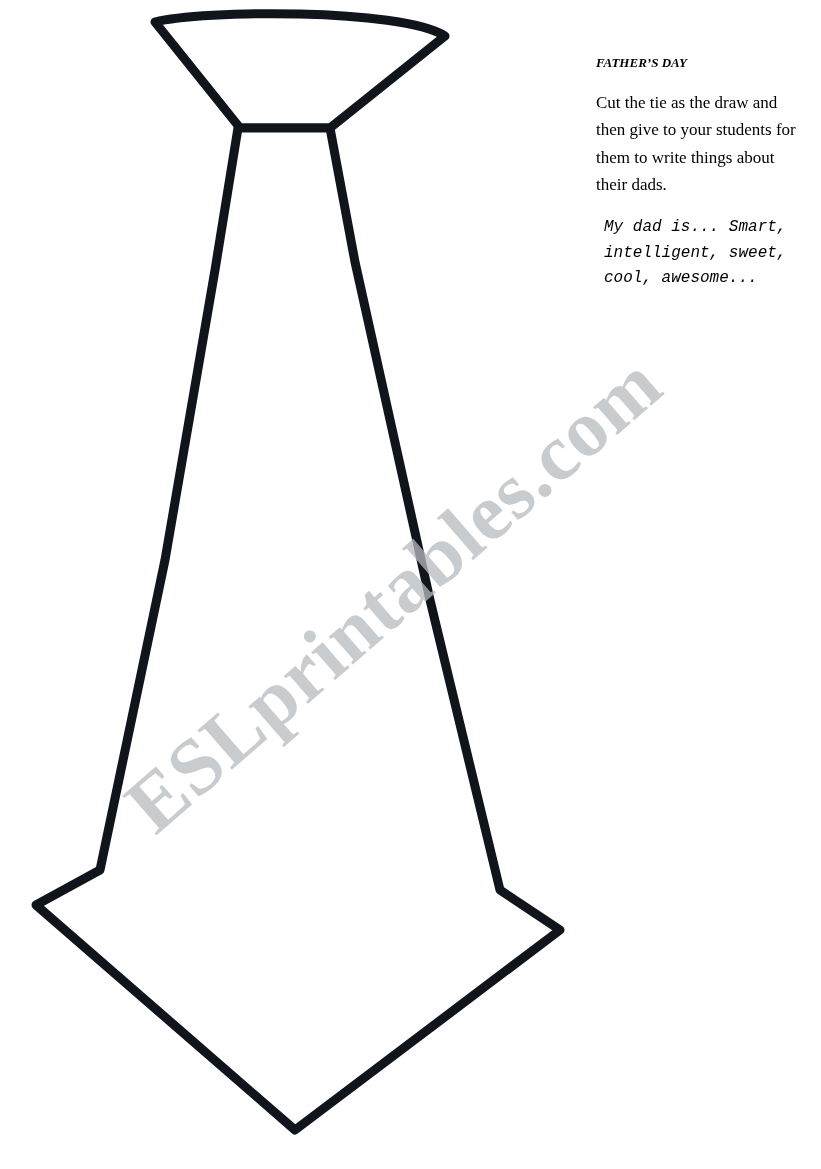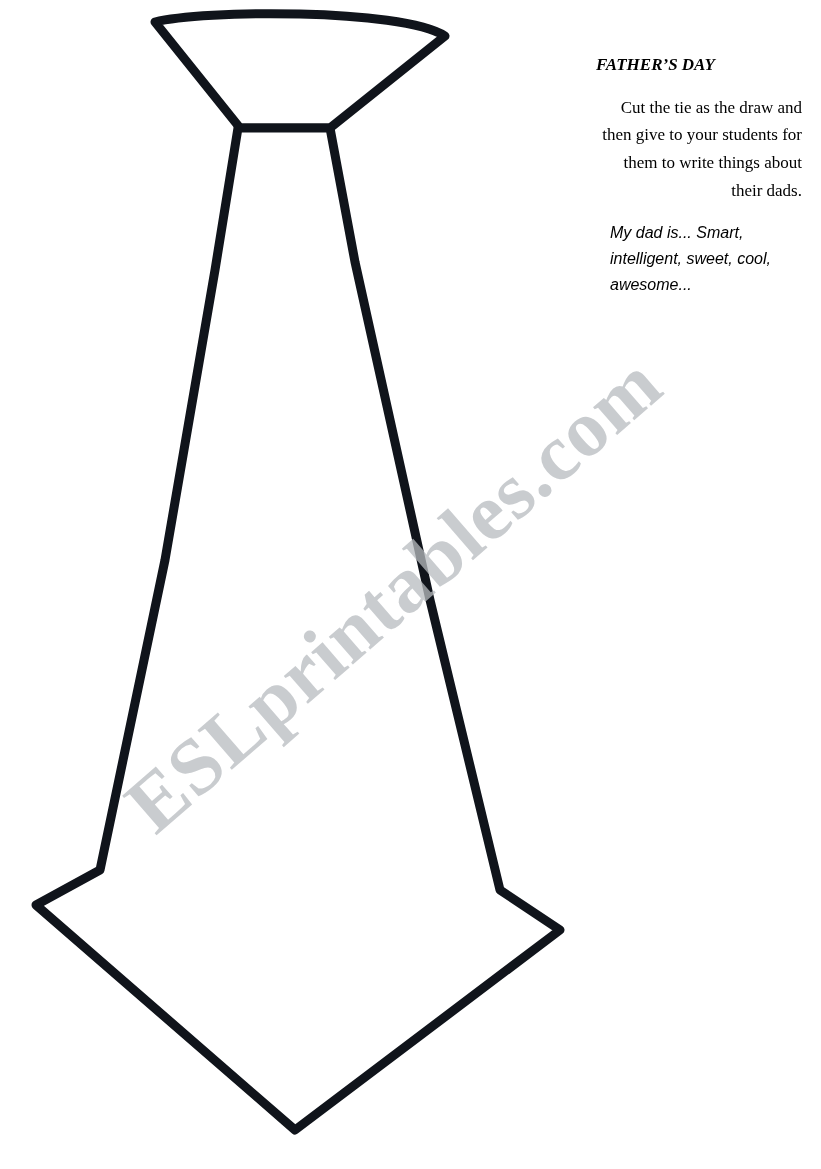"FATHER’S DAY" #text-column .heading { font-size: 17px -> 13px }
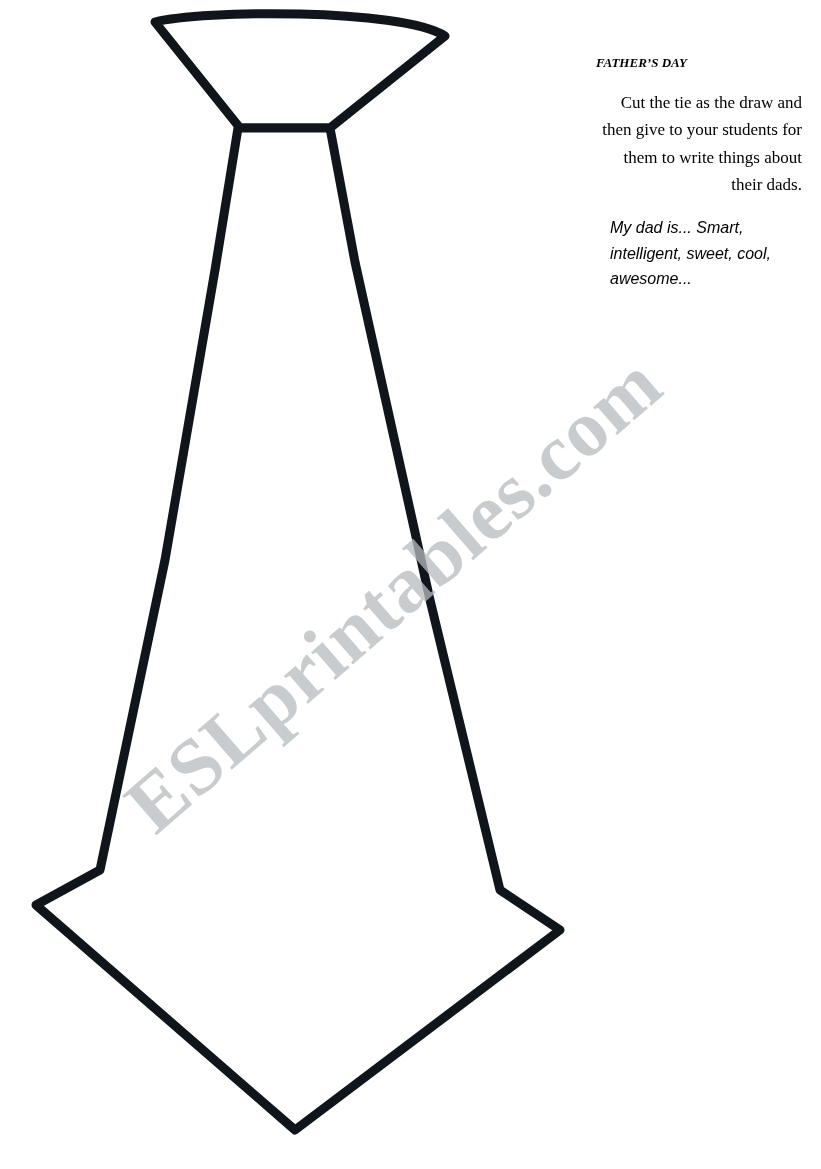"Cut the tie as the" #text-column p.body { text-align: right -> left }
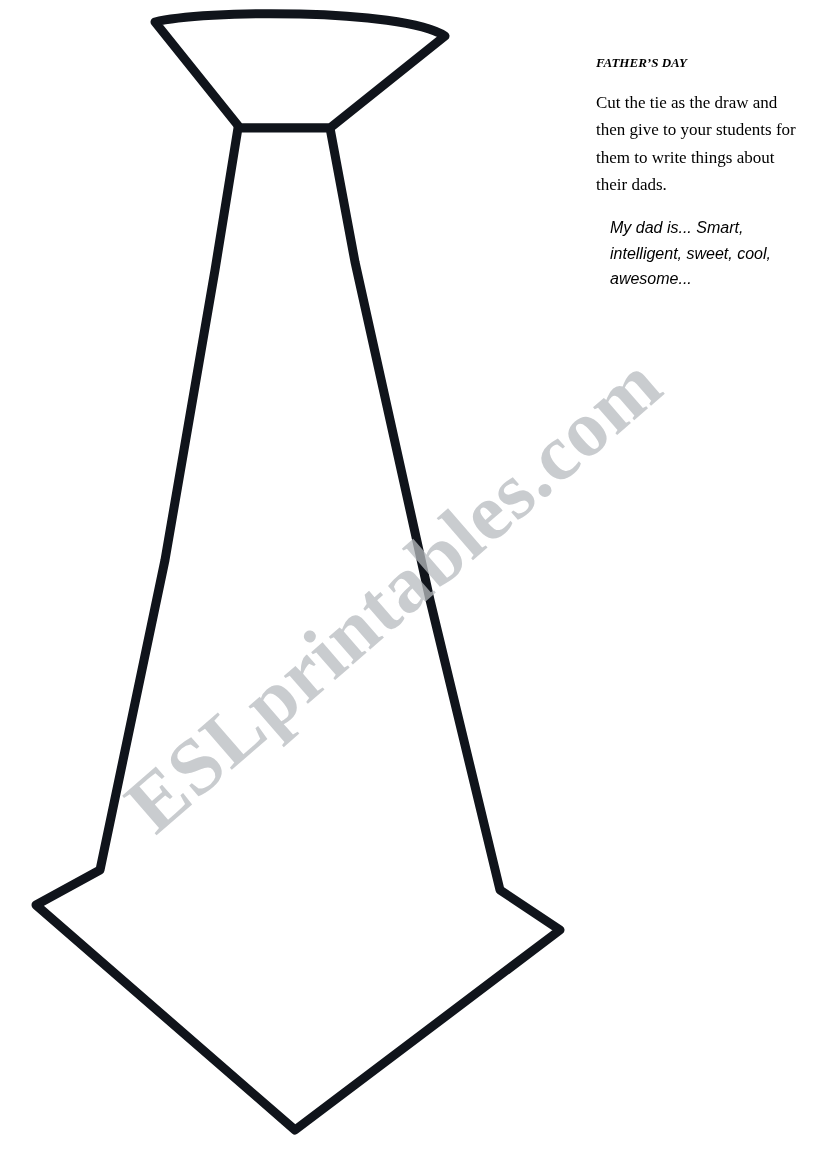"My dad is... Smart, intelligent," #text-column p.example { font-family: Liberation Sans, sans-serif -> Liberation Mono, monospace; margin: 0 0 16px 14px -> 0 0 16px 8px }
